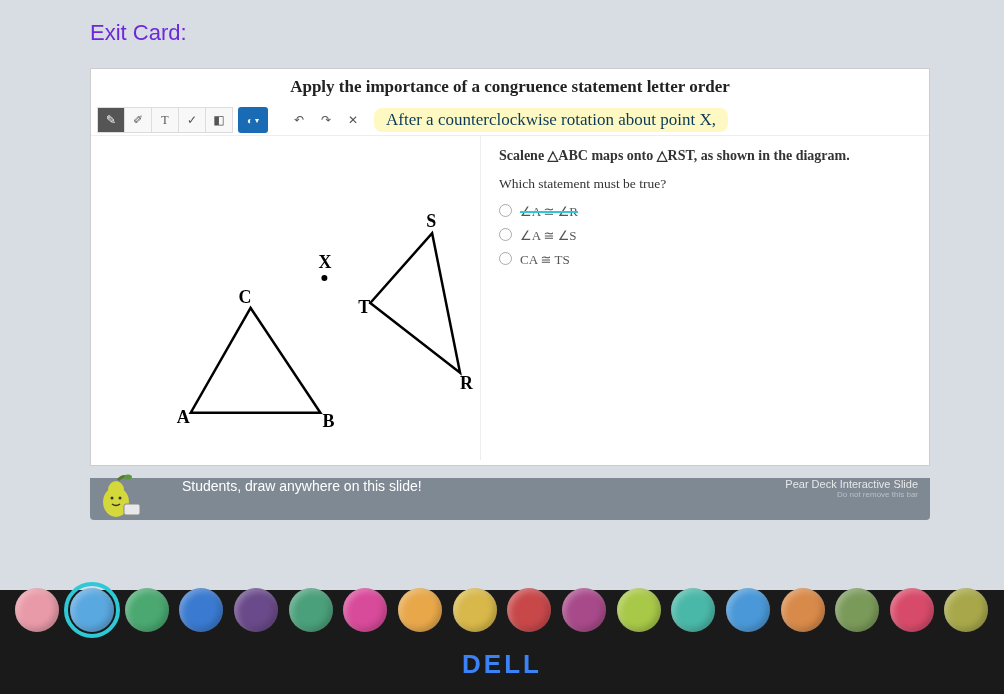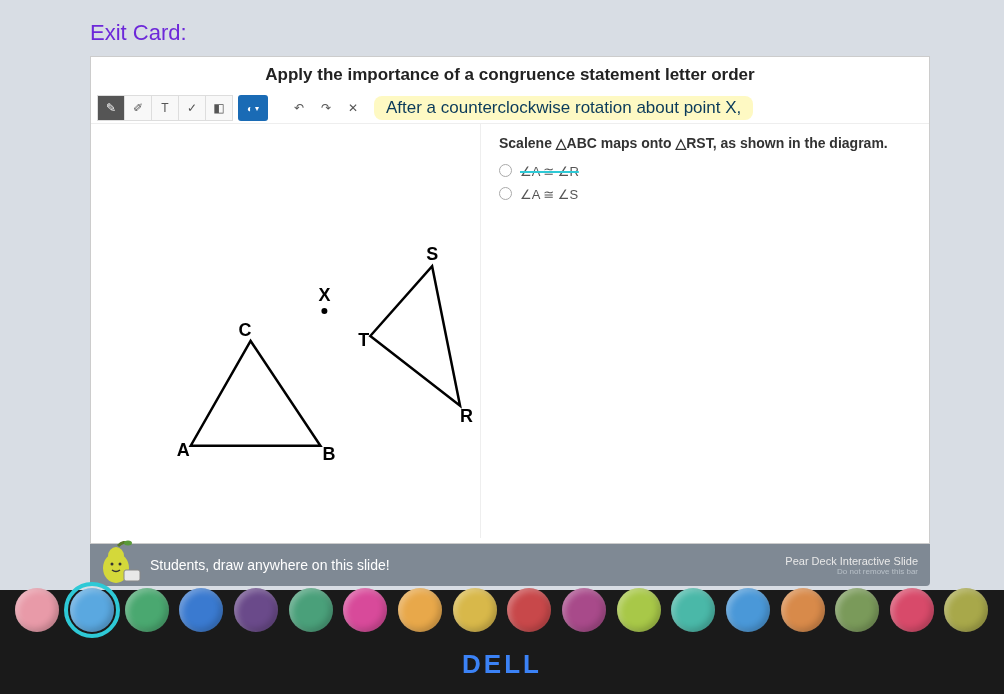"Apply the importance of a" .slide-container { font-family: none -> Liberation Serif, serif; height: 488px -> 398px; margin: 0 auto -> 12px auto }
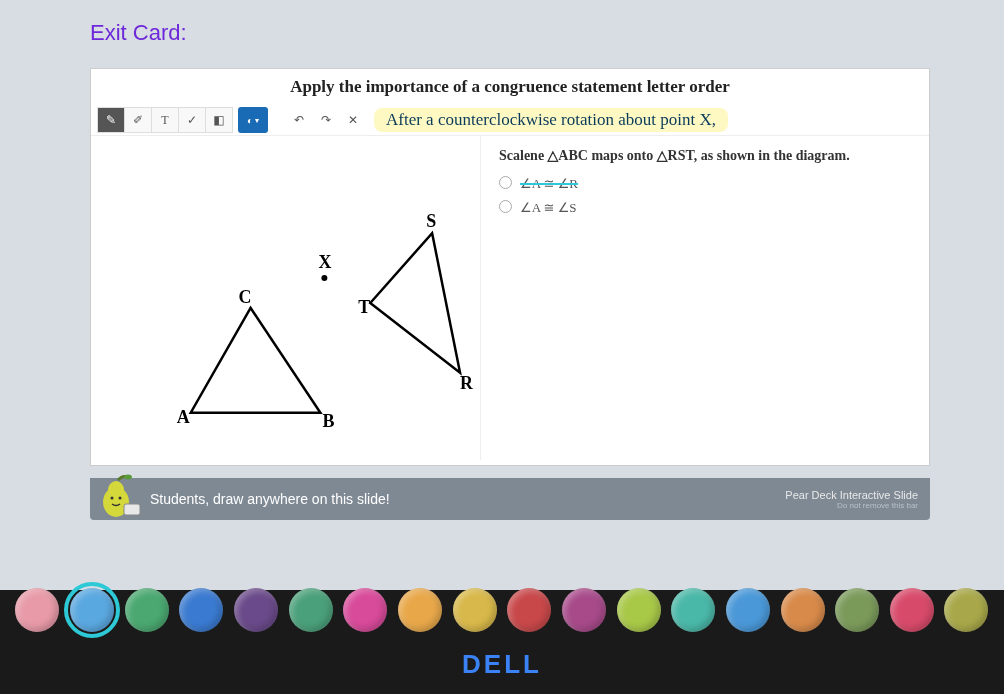"Which statement must be true?" div.question-line { html: none -> <div>Which statement must be true?</div> }
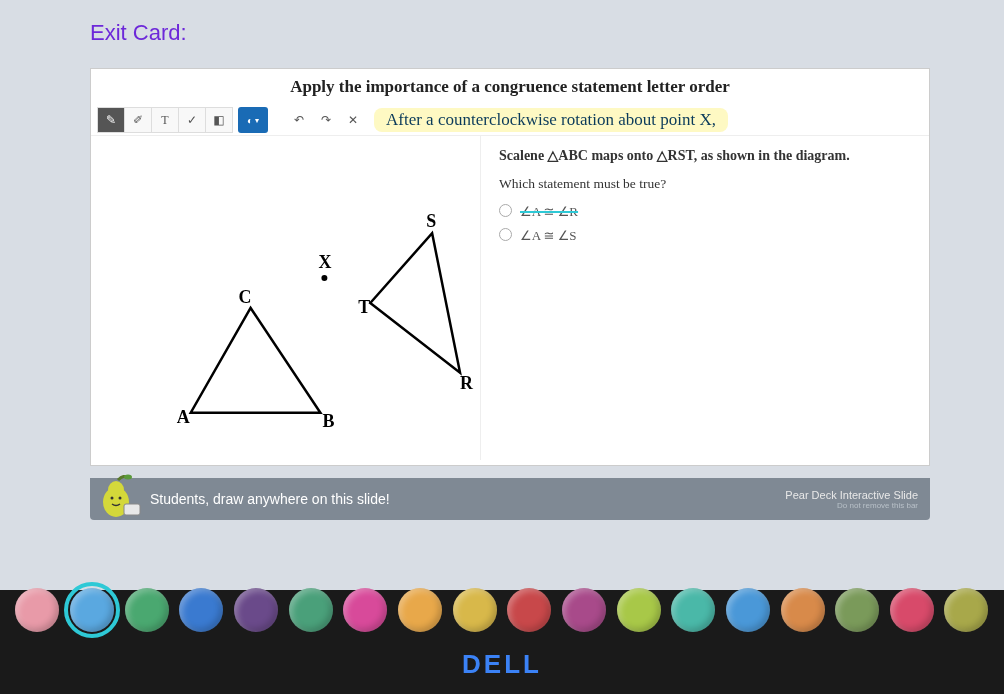"CA ≅ TS" div.option { html: none -> <div> <span></span> <span>CA ≅ TS</span> </div> }
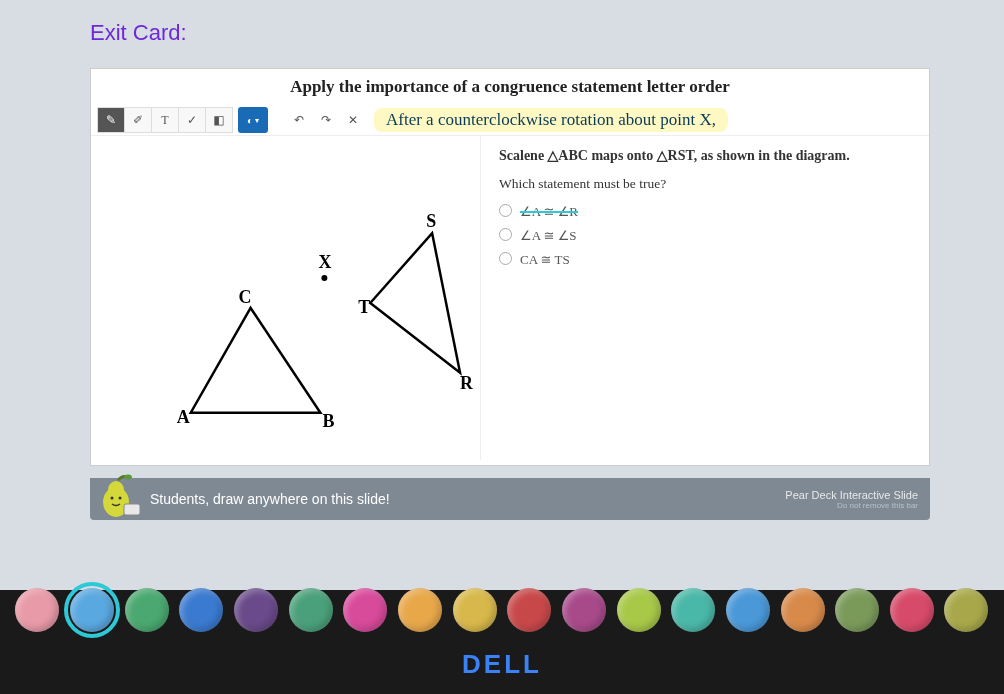"Students, draw anywhere on this" .footer-bar { align-items: center -> none; padding: 0 12px 0 60px -> 0 12px 0 92px }
